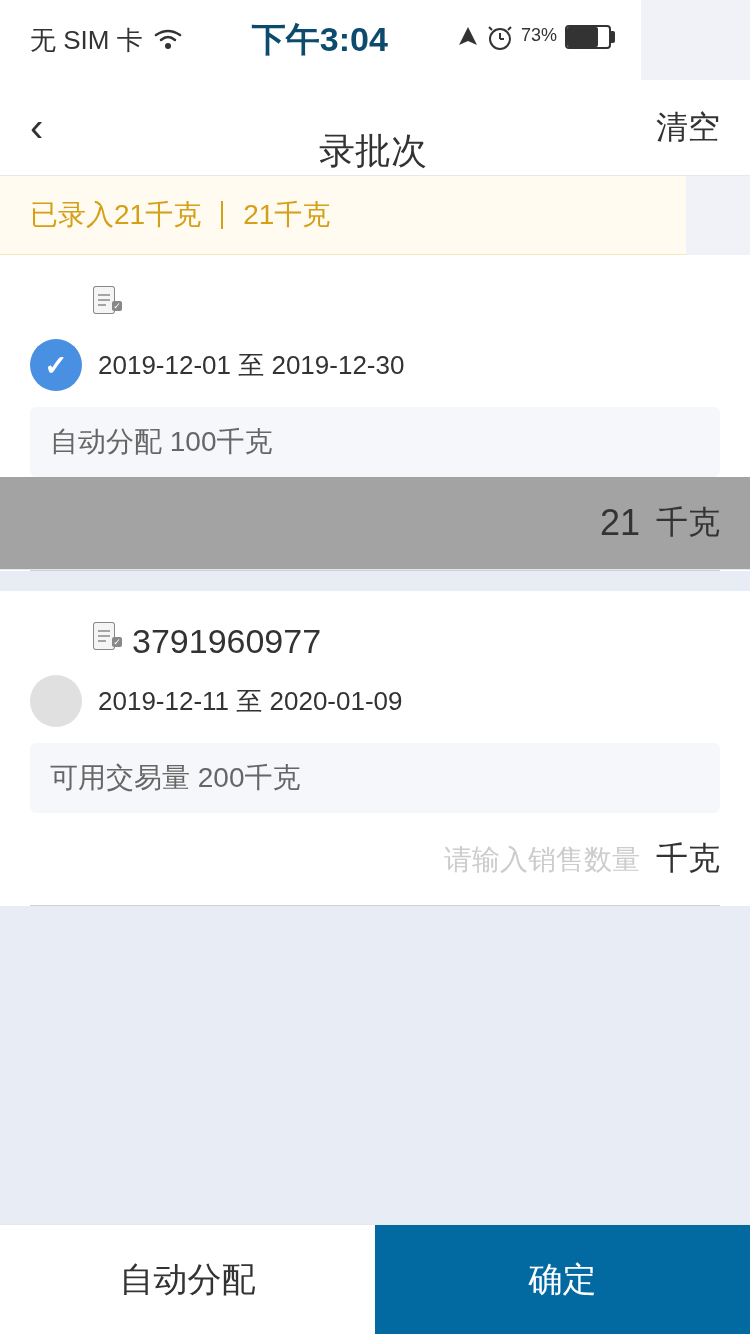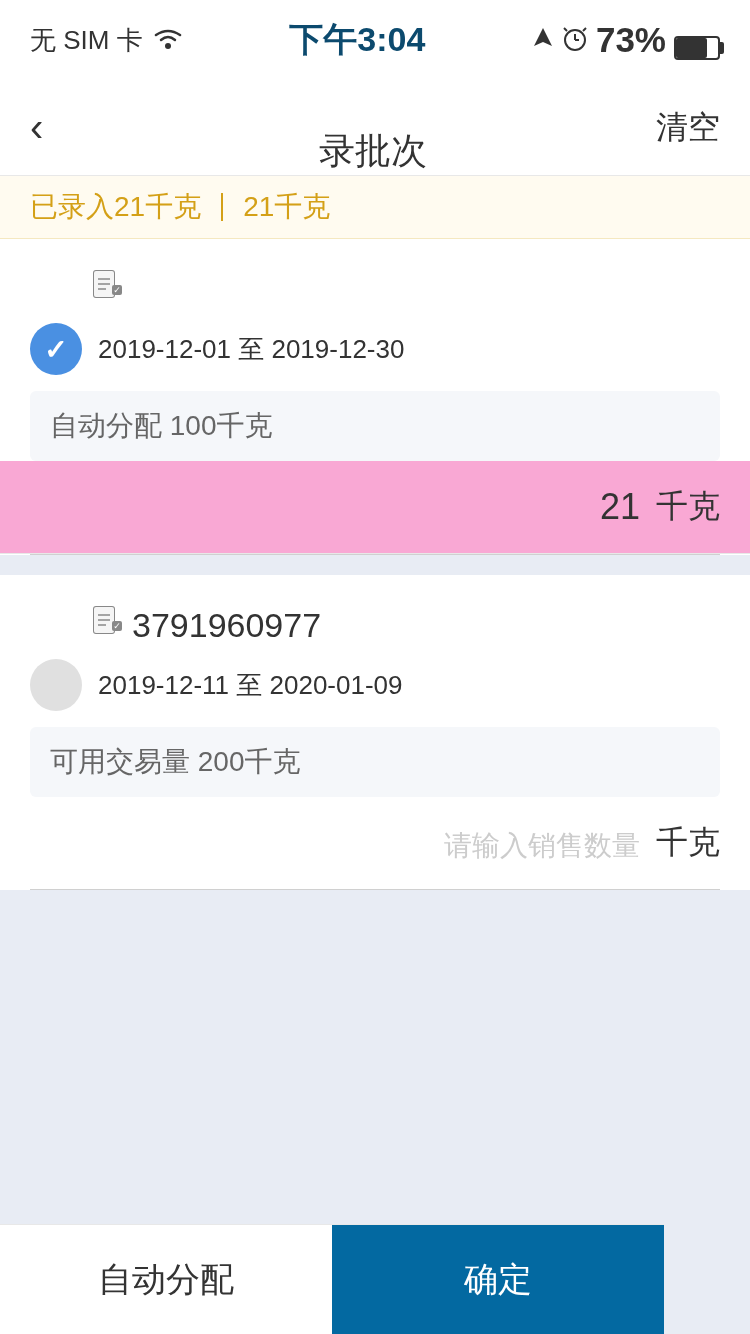"无 SIM 卡" .status-bar { width: 750px -> 641px }
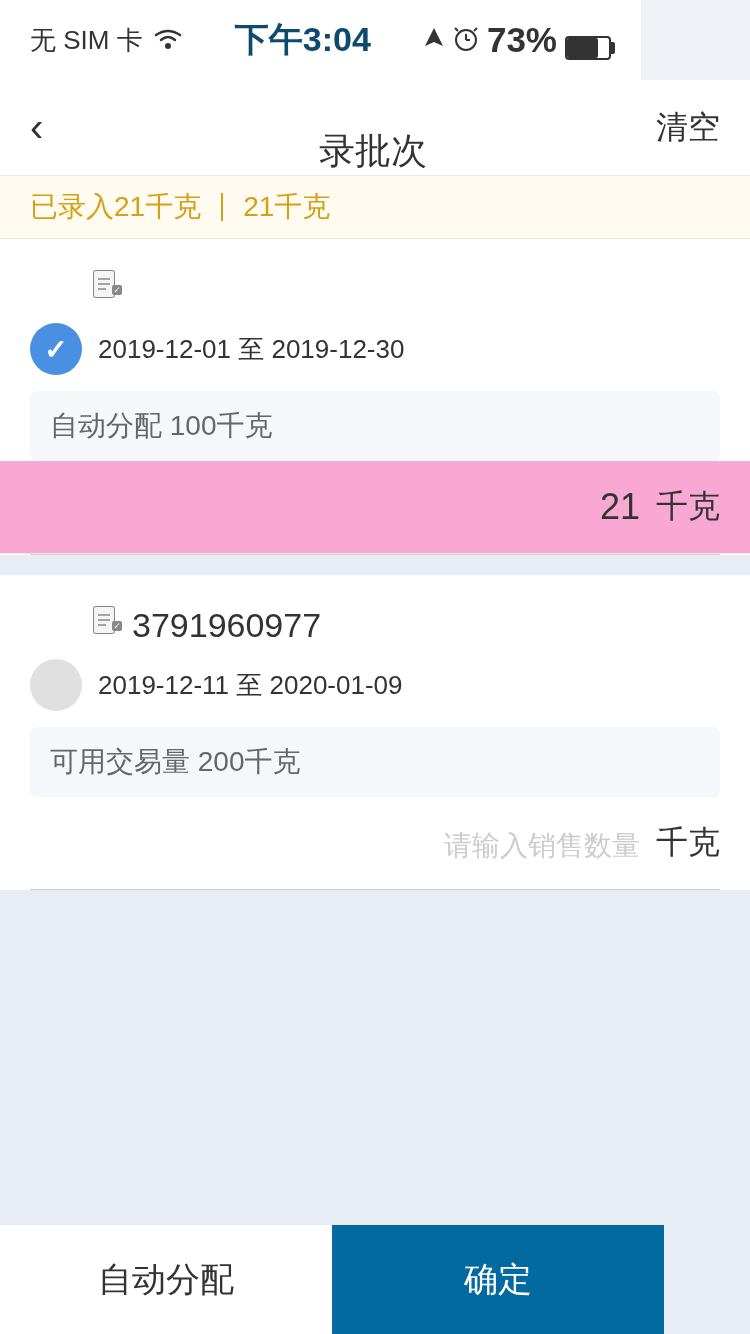"73%" .status-right { align-items: flex-end -> flex-start; font-size: 35px -> 18px; font-weight: bold -> none }
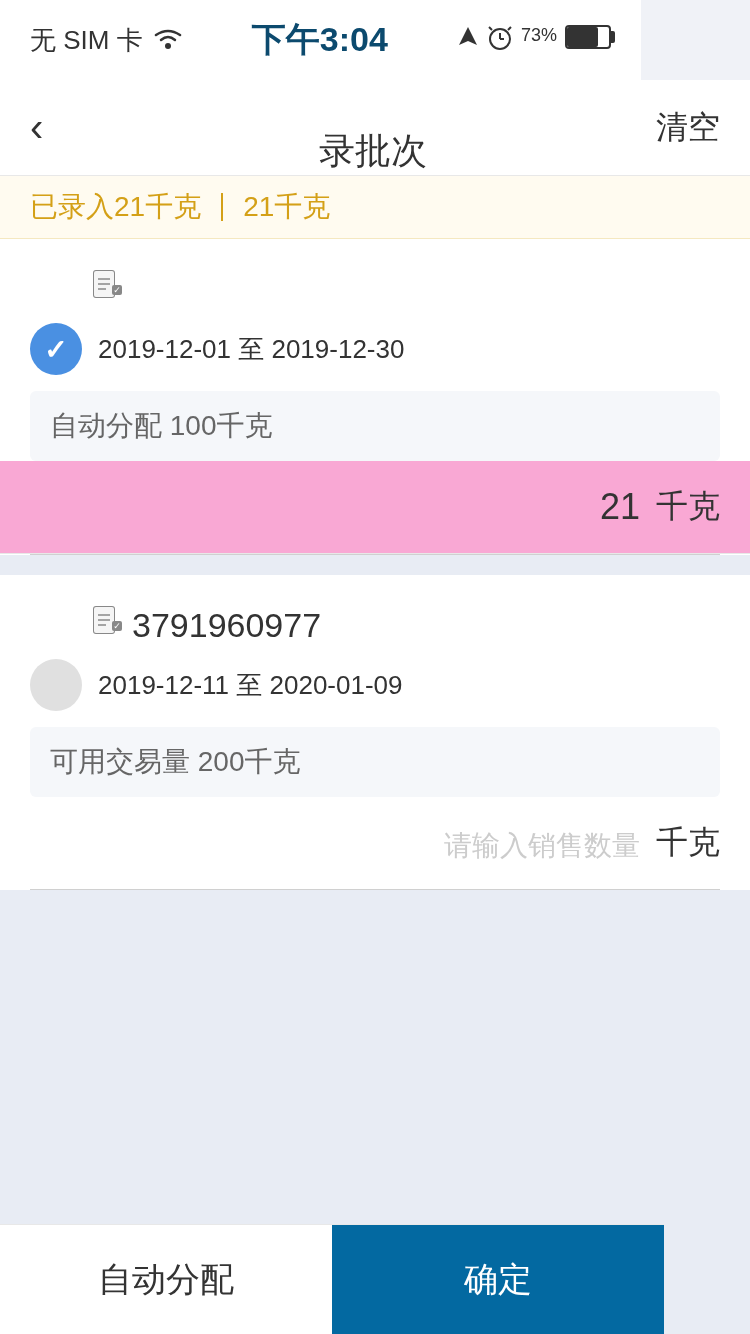"已录入21千克" .info-bar { padding: 12px 30px -> 20px 30px; width: 750px -> 686px }
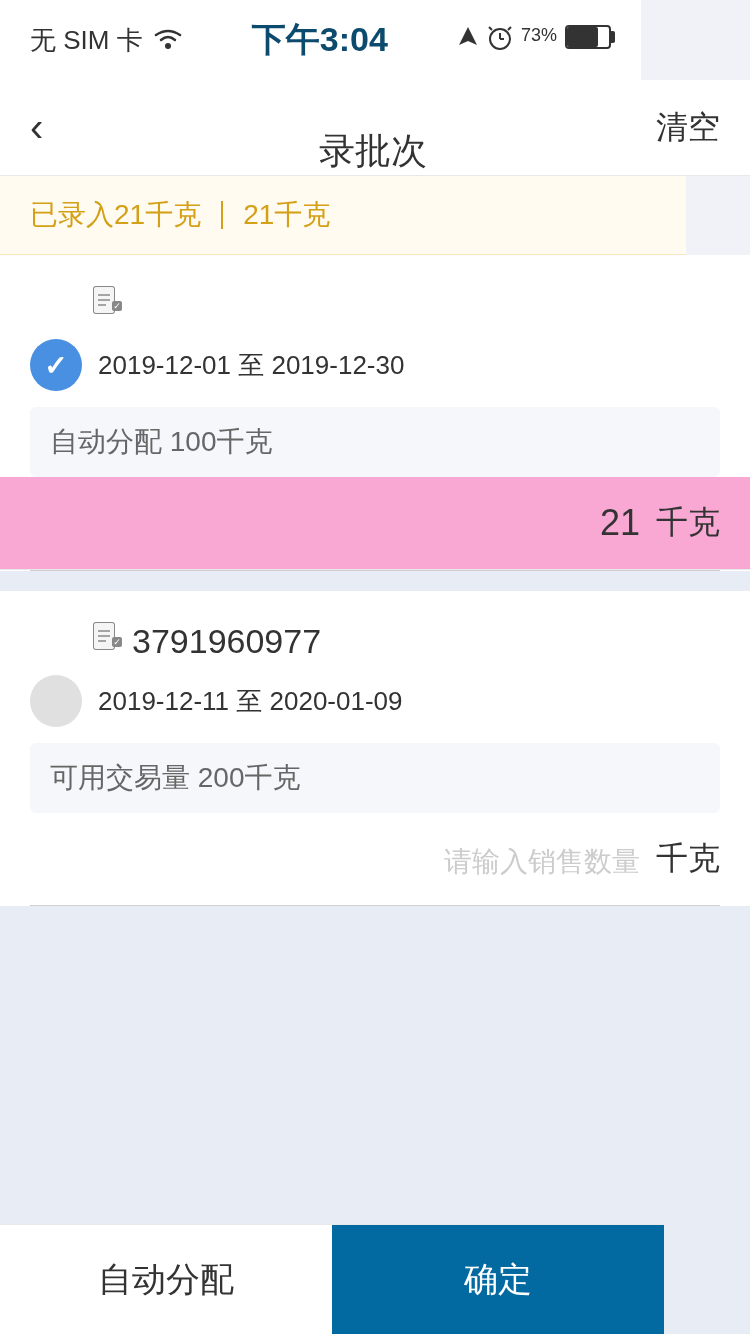"21" .quantity-row { background: #f9a8d4 -> #a3a3a3 }
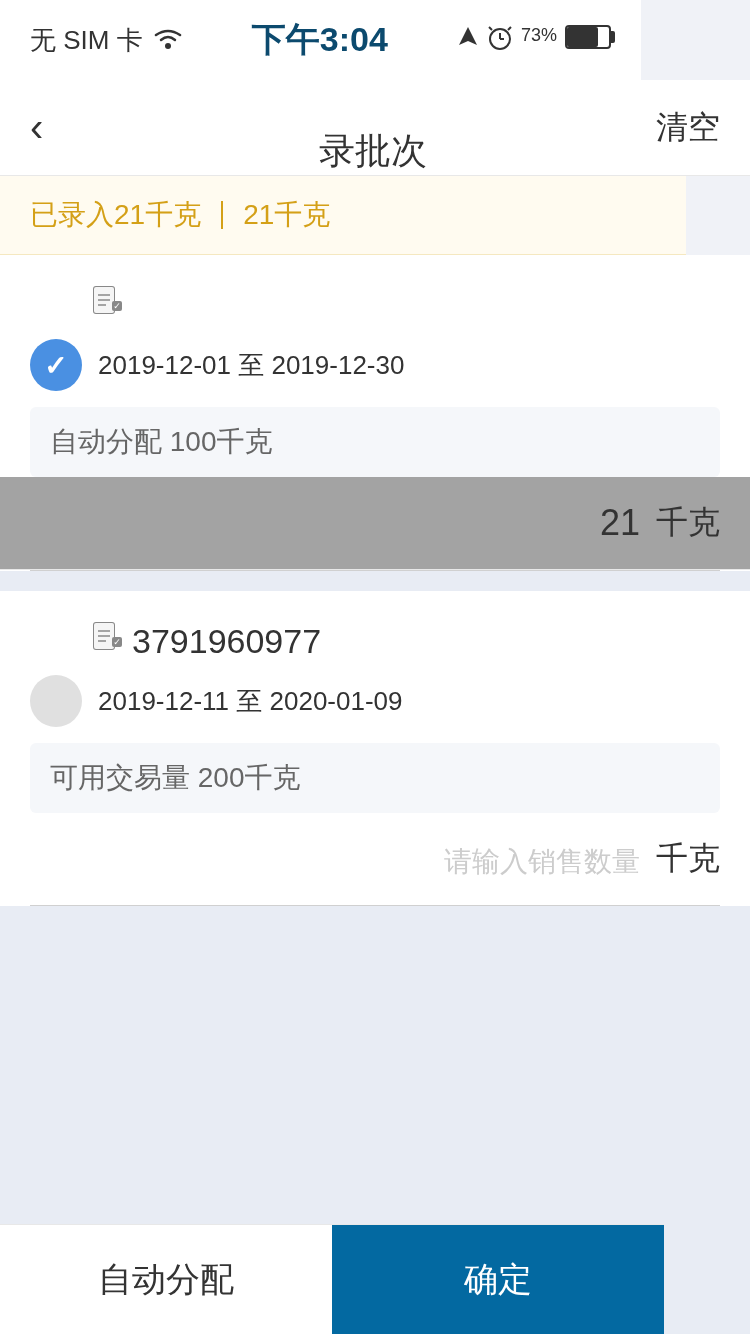"请输入销售数量" input.quantity-input { font-family: none -> Liberation Mono, monospace }
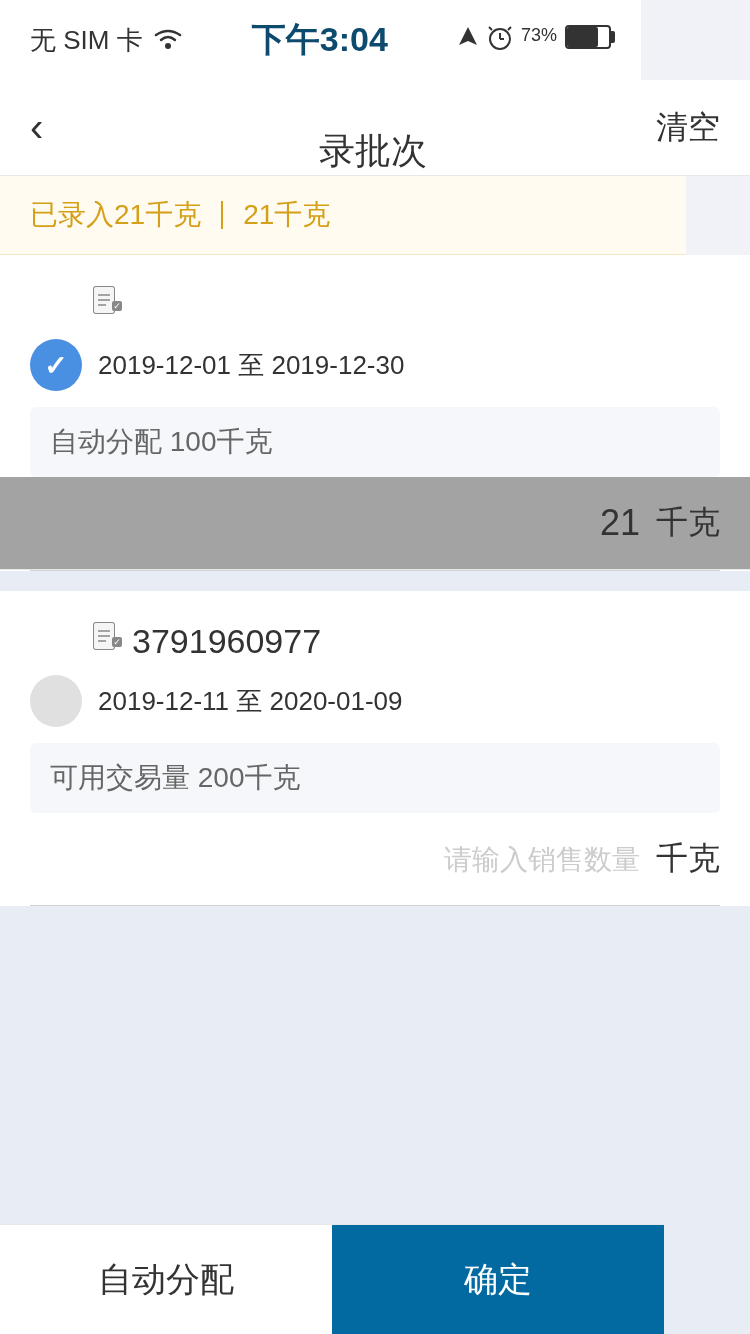"自动分配" .bottom-bar { width: 664px -> 750px }
